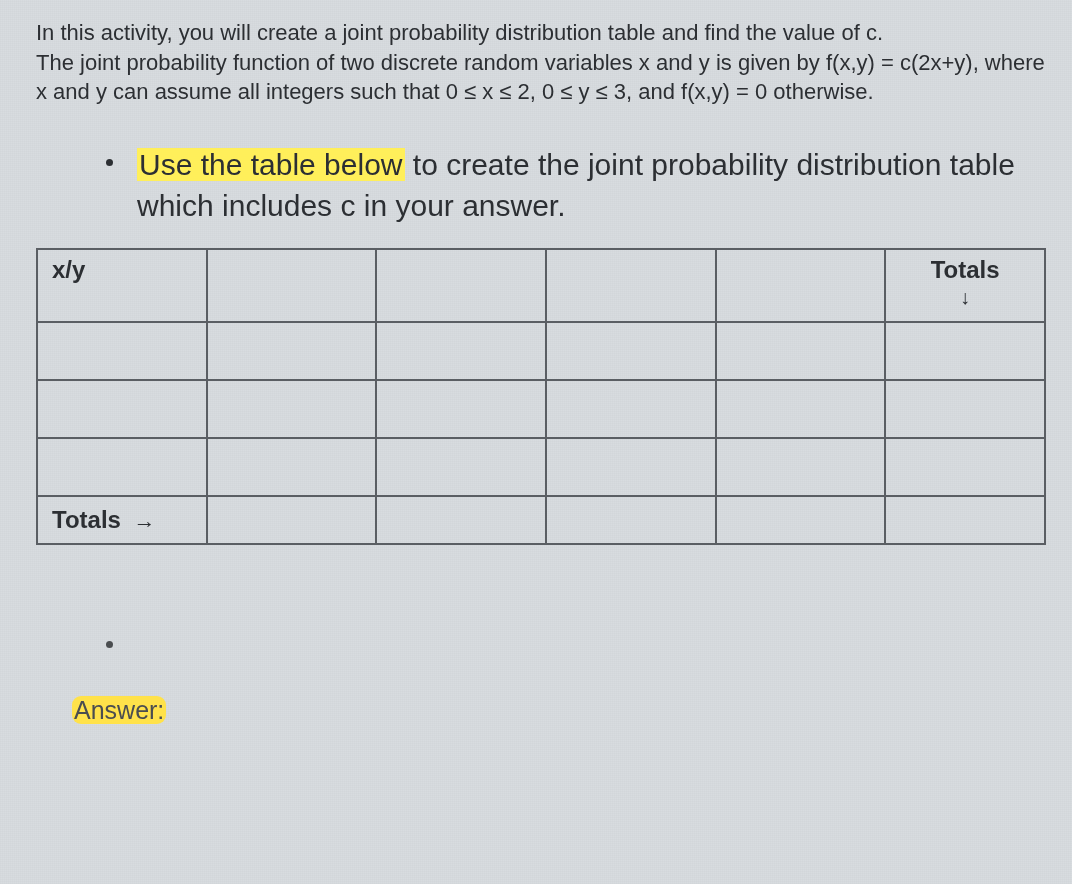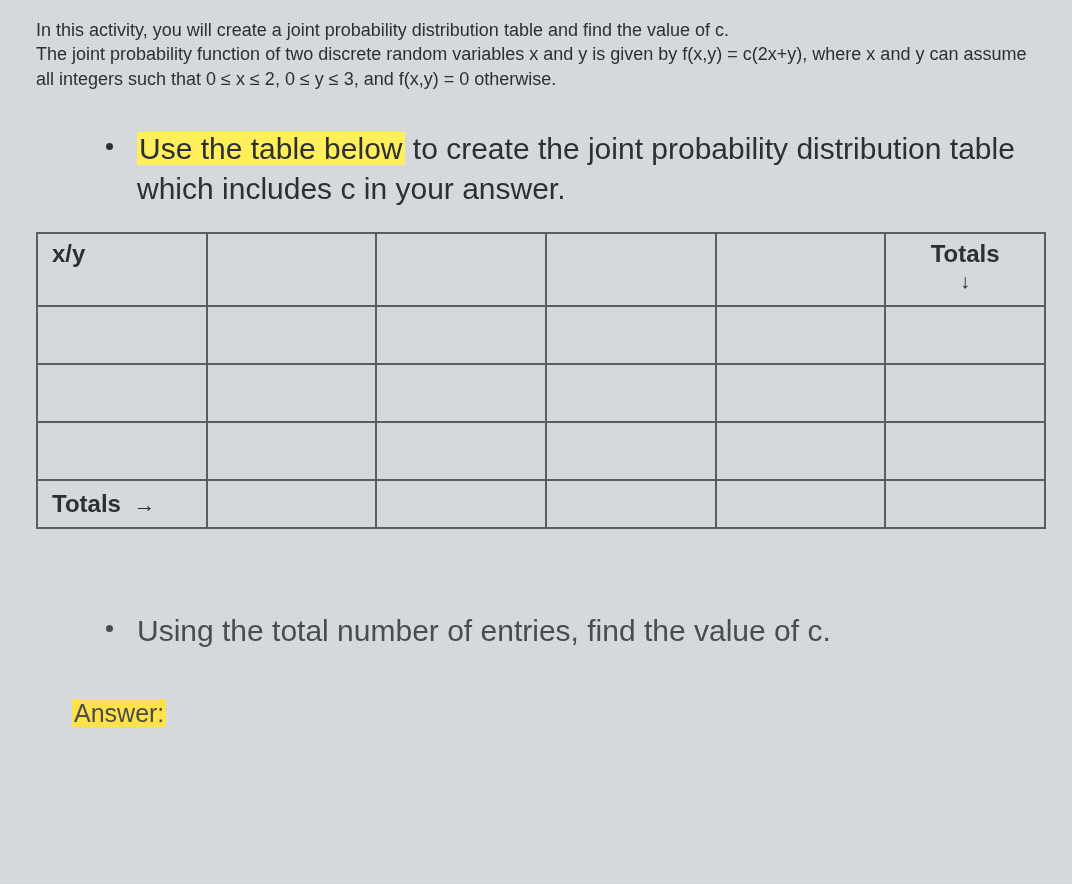"In this activity, you will" .prompt { font-size: 18px -> 22px }
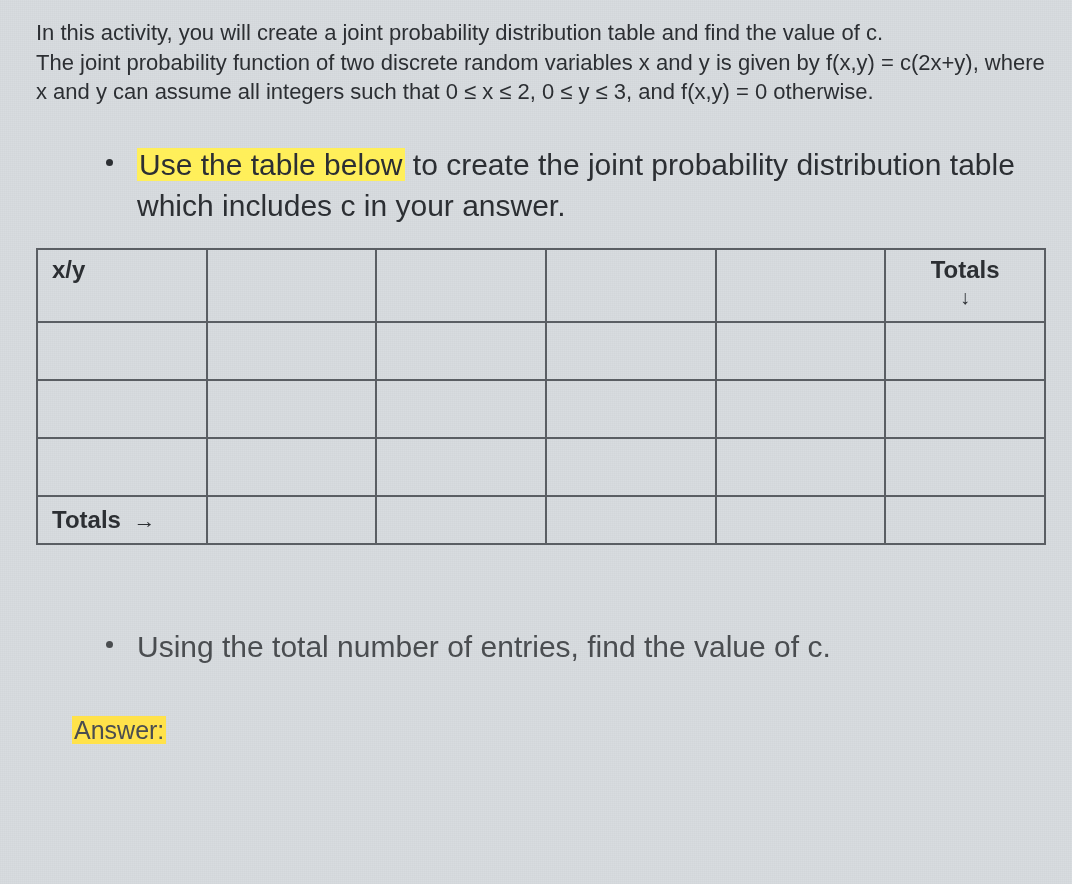"Using the total number of" div.bullet-text { html: <div>Using the total number of entries, find the value of c.</div> -> none }
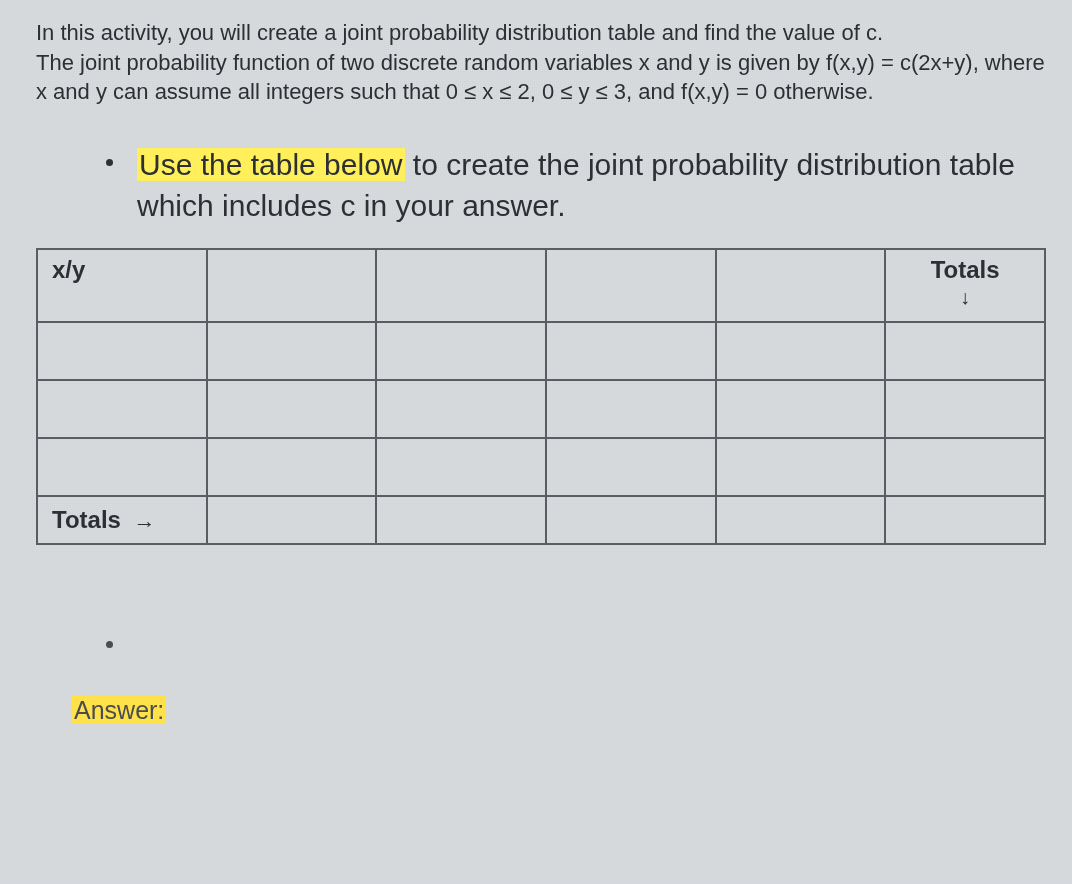"Answer:" .answer-hl { border-radius: none -> 9px }
